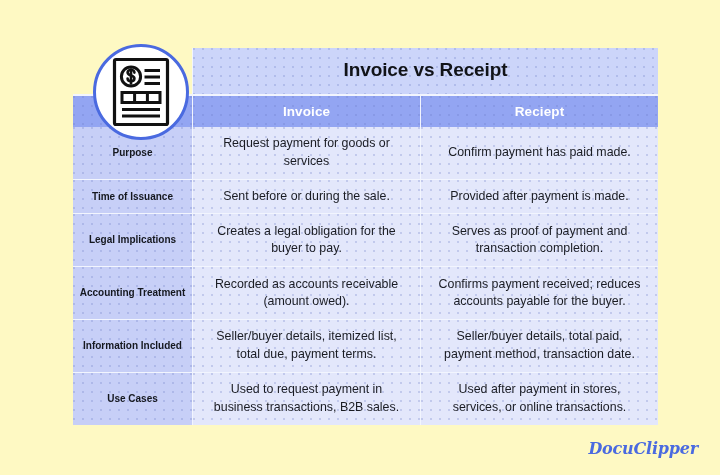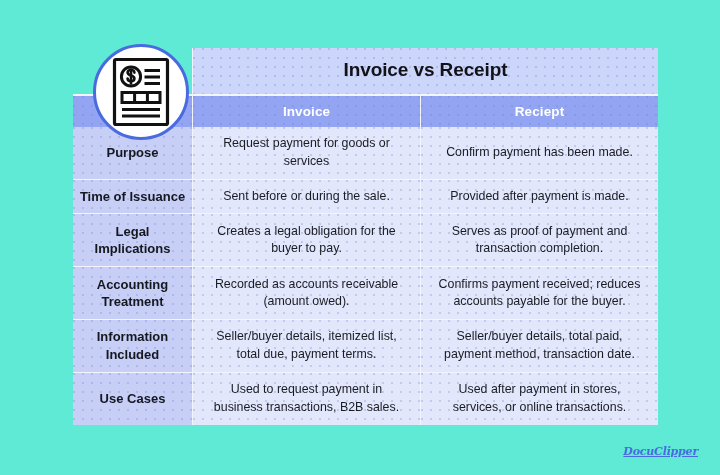"Invoice vs Receipt" .canvas { background: #5eead4 -> #fef9c3 }
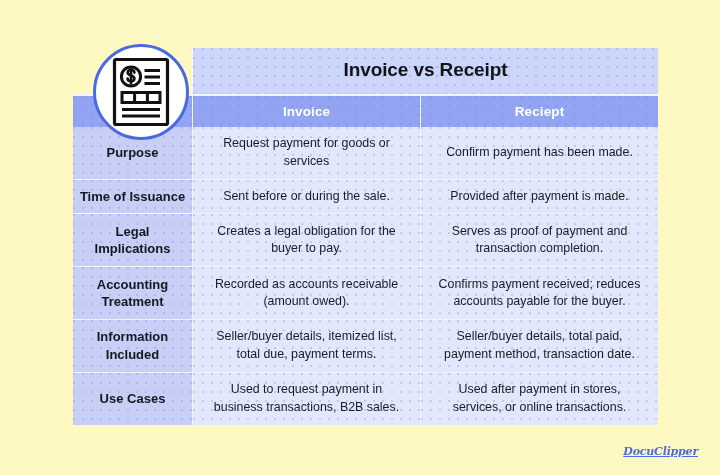"Purpose" .rowlabel { font-size: 13px -> 10px }
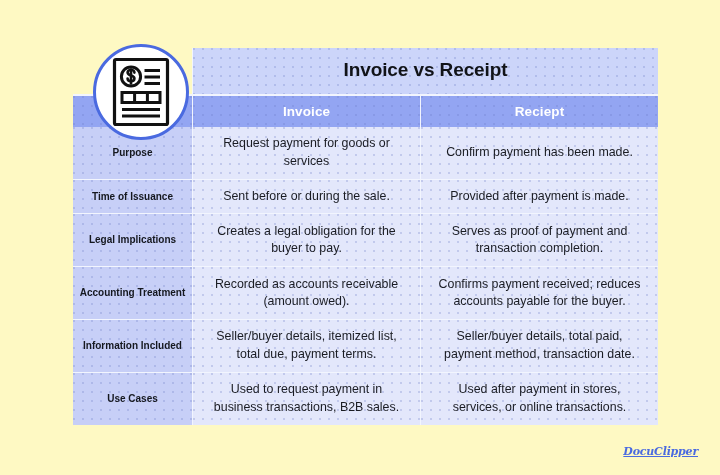"Confirm payment has been made." td.datacell { text: been -> paid }
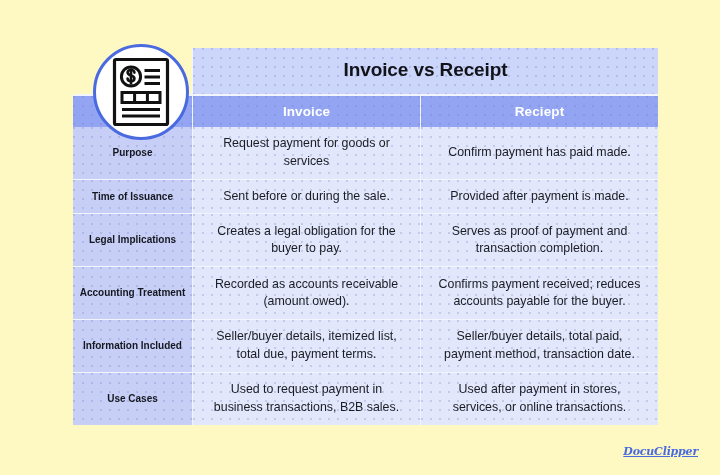"DocuClipper" .brand { font-size: 11px -> 16px; text-decoration: underline -> none }
